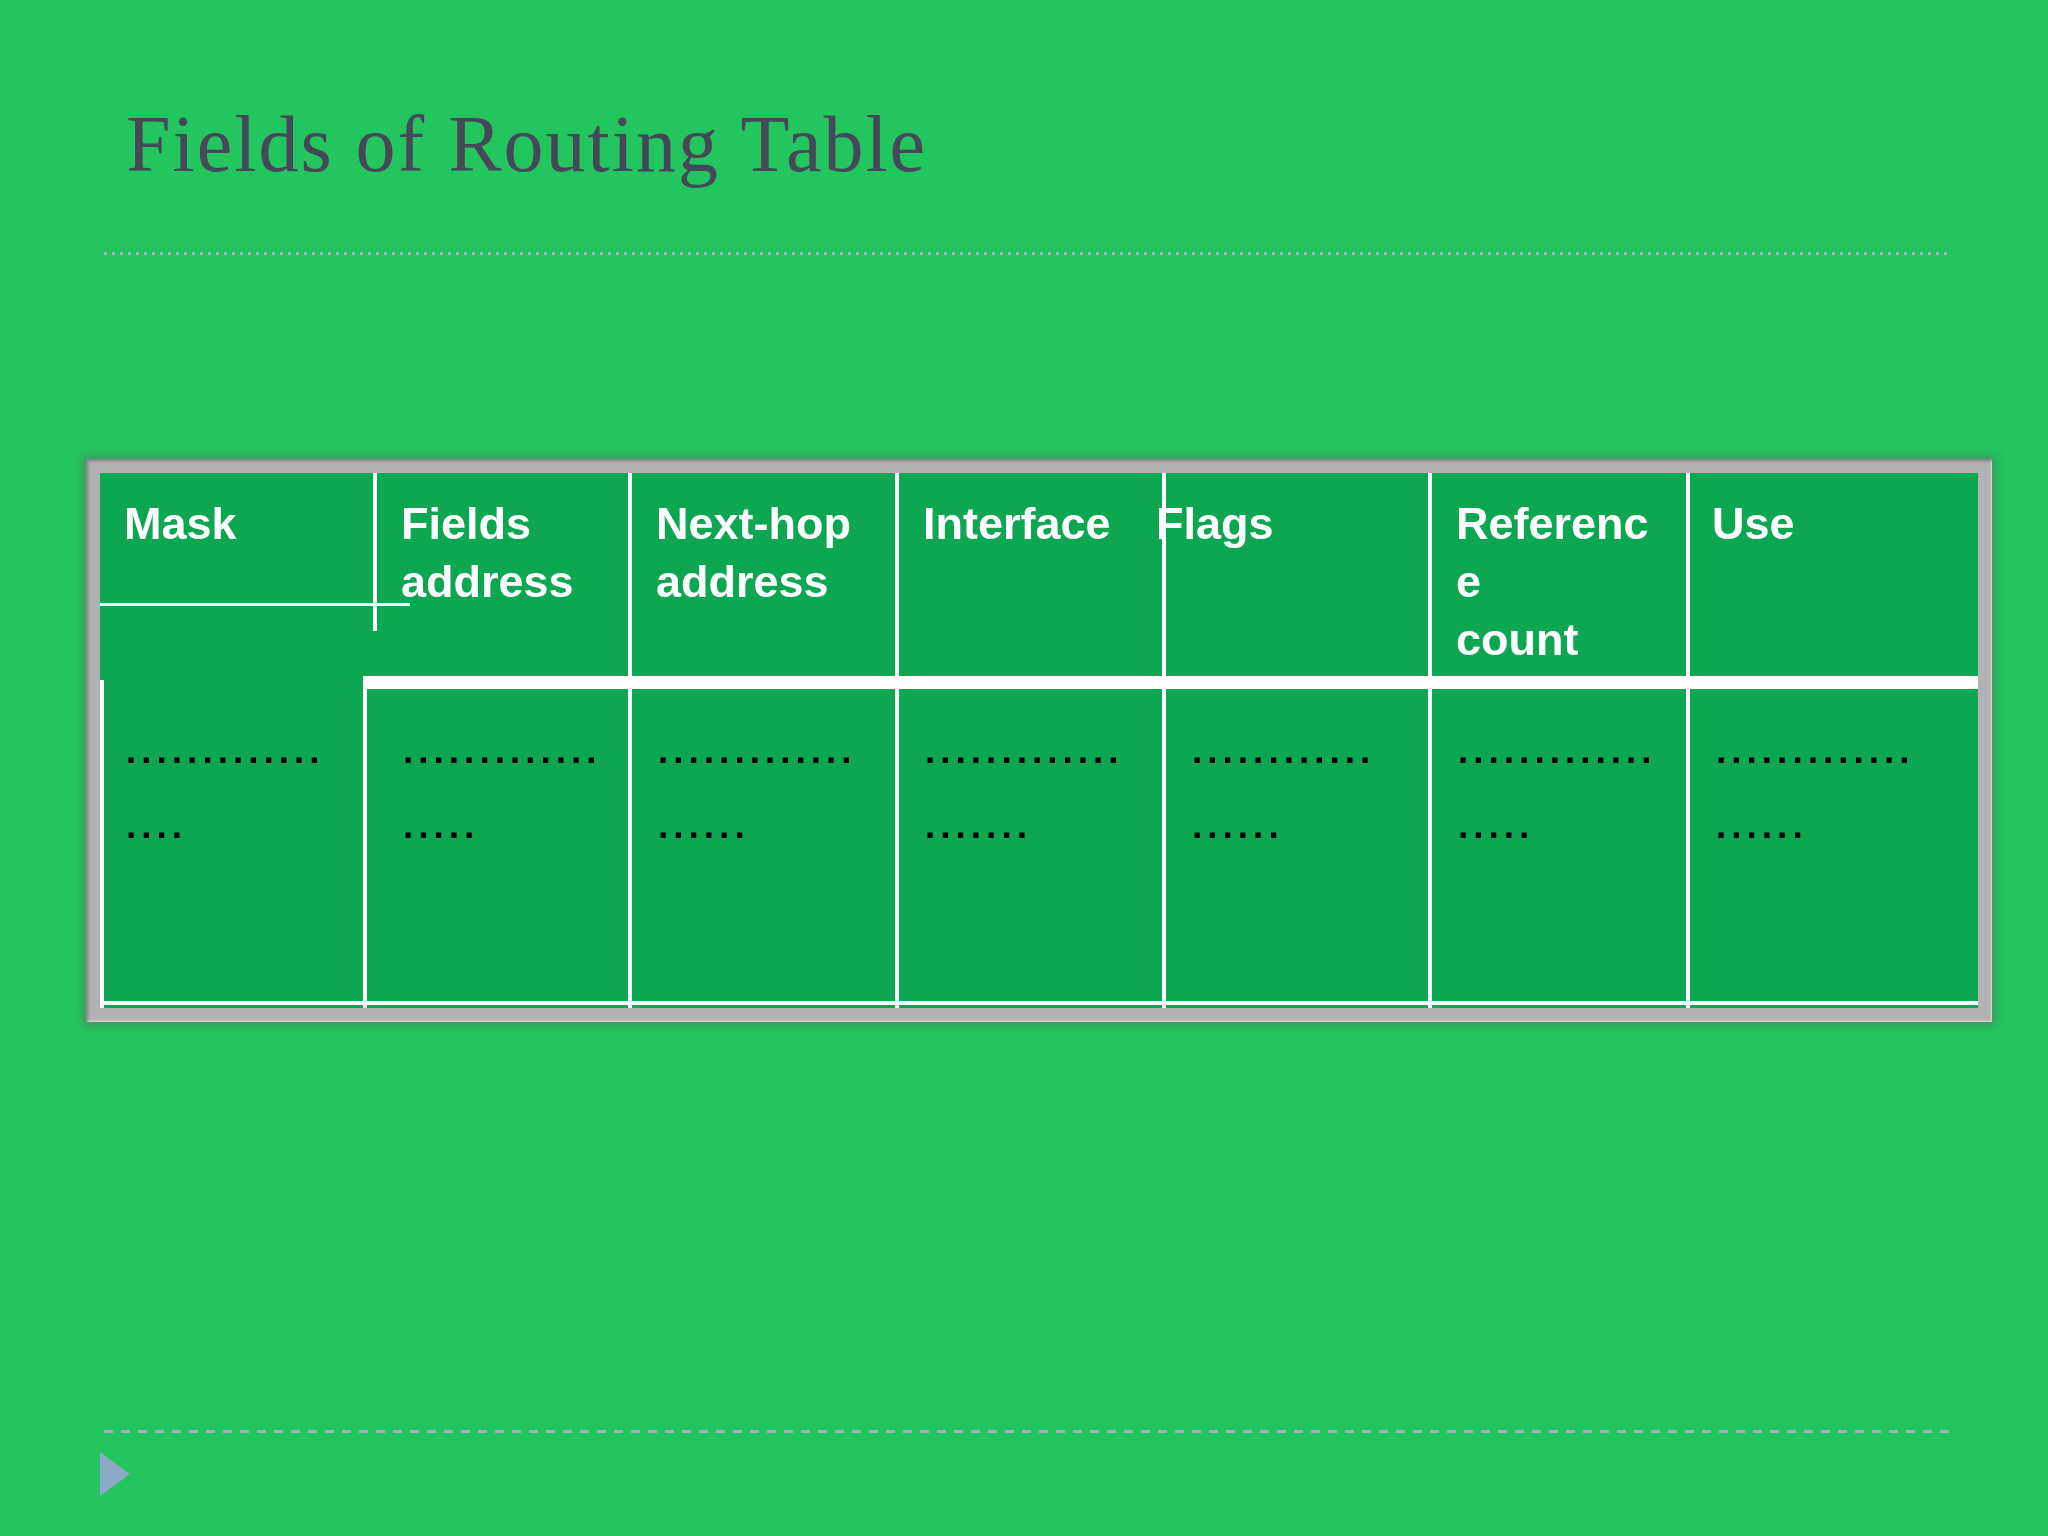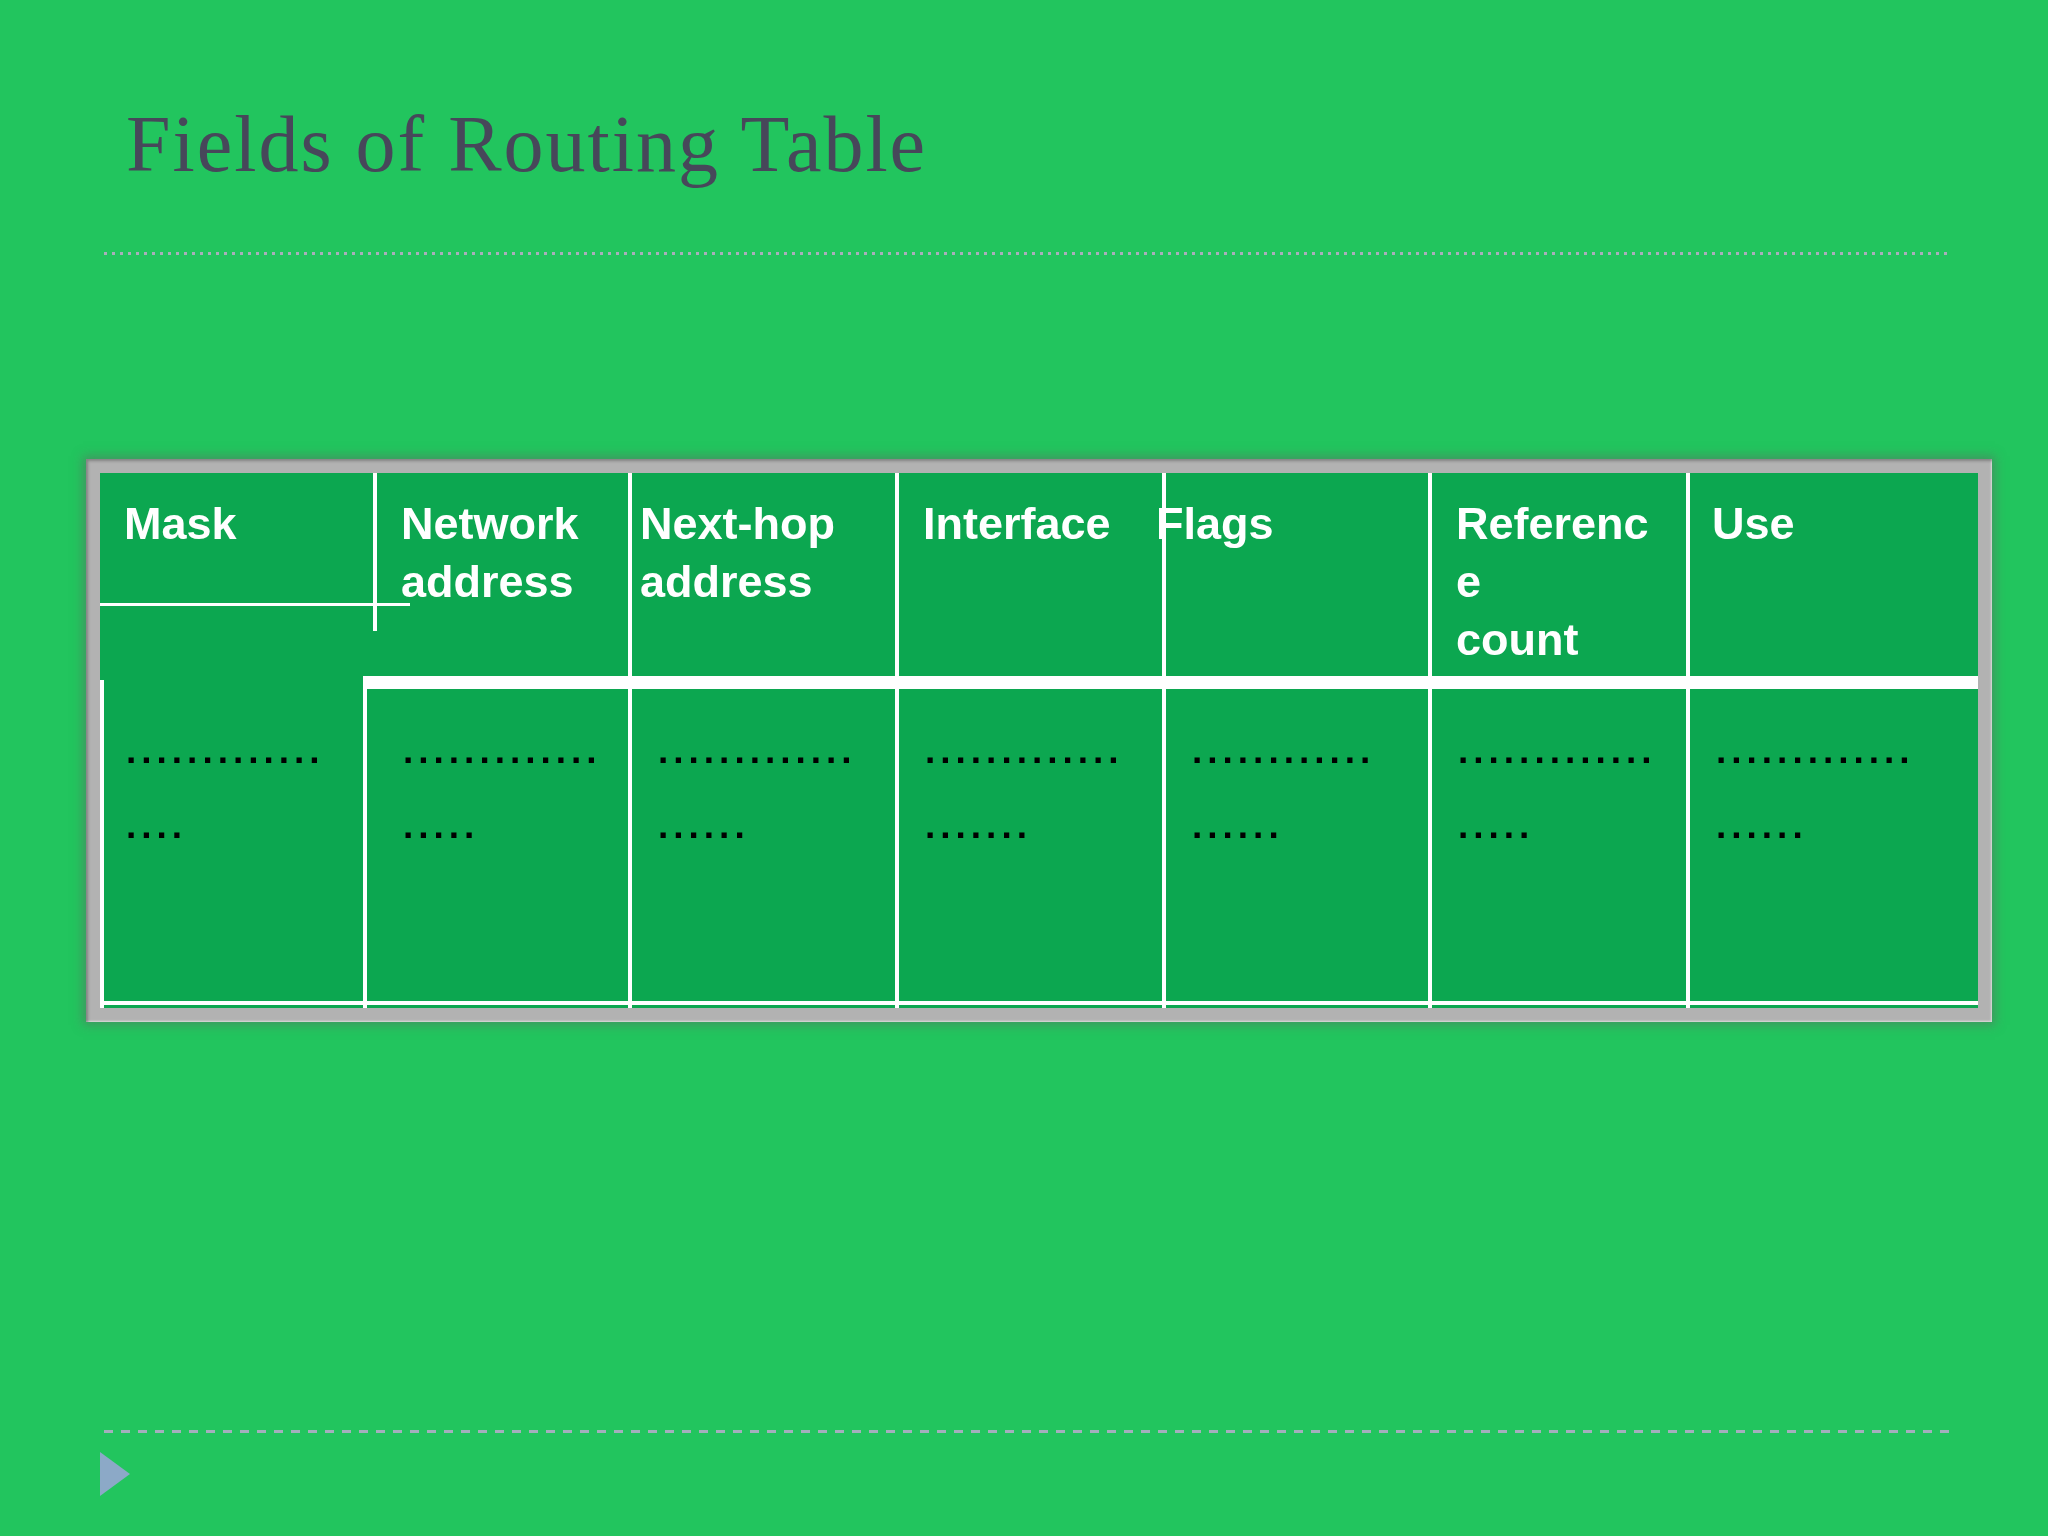"Network" div.hcell { text: Network -> Fields }
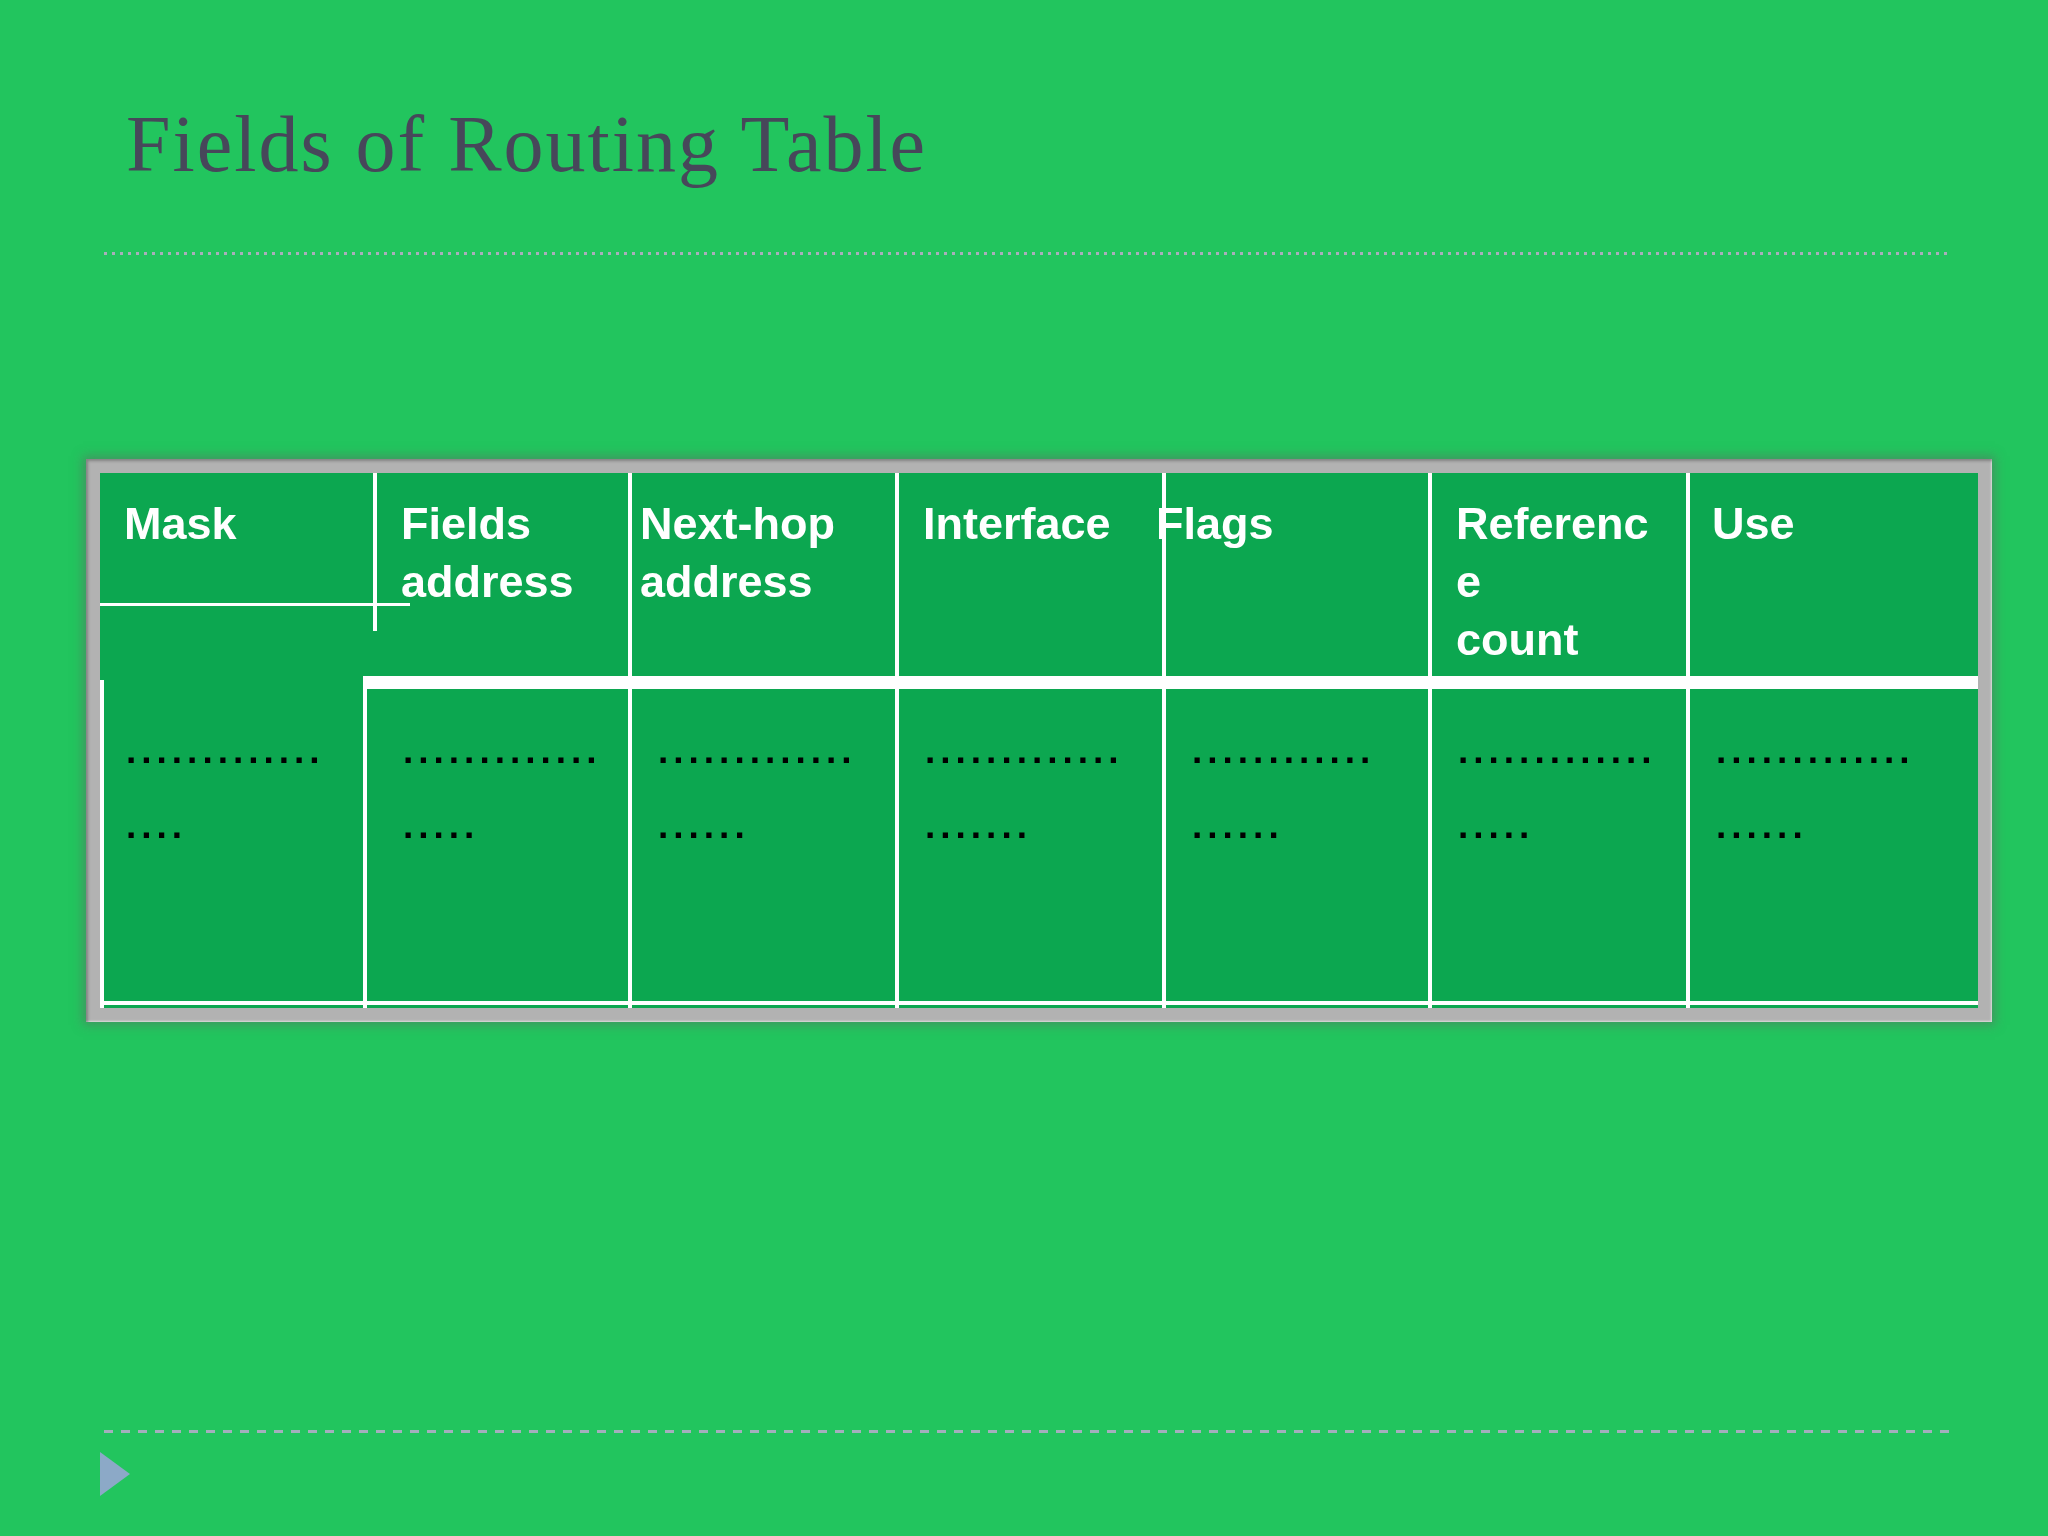"Next-hop" div.hcell { left: 516px -> 532px }
